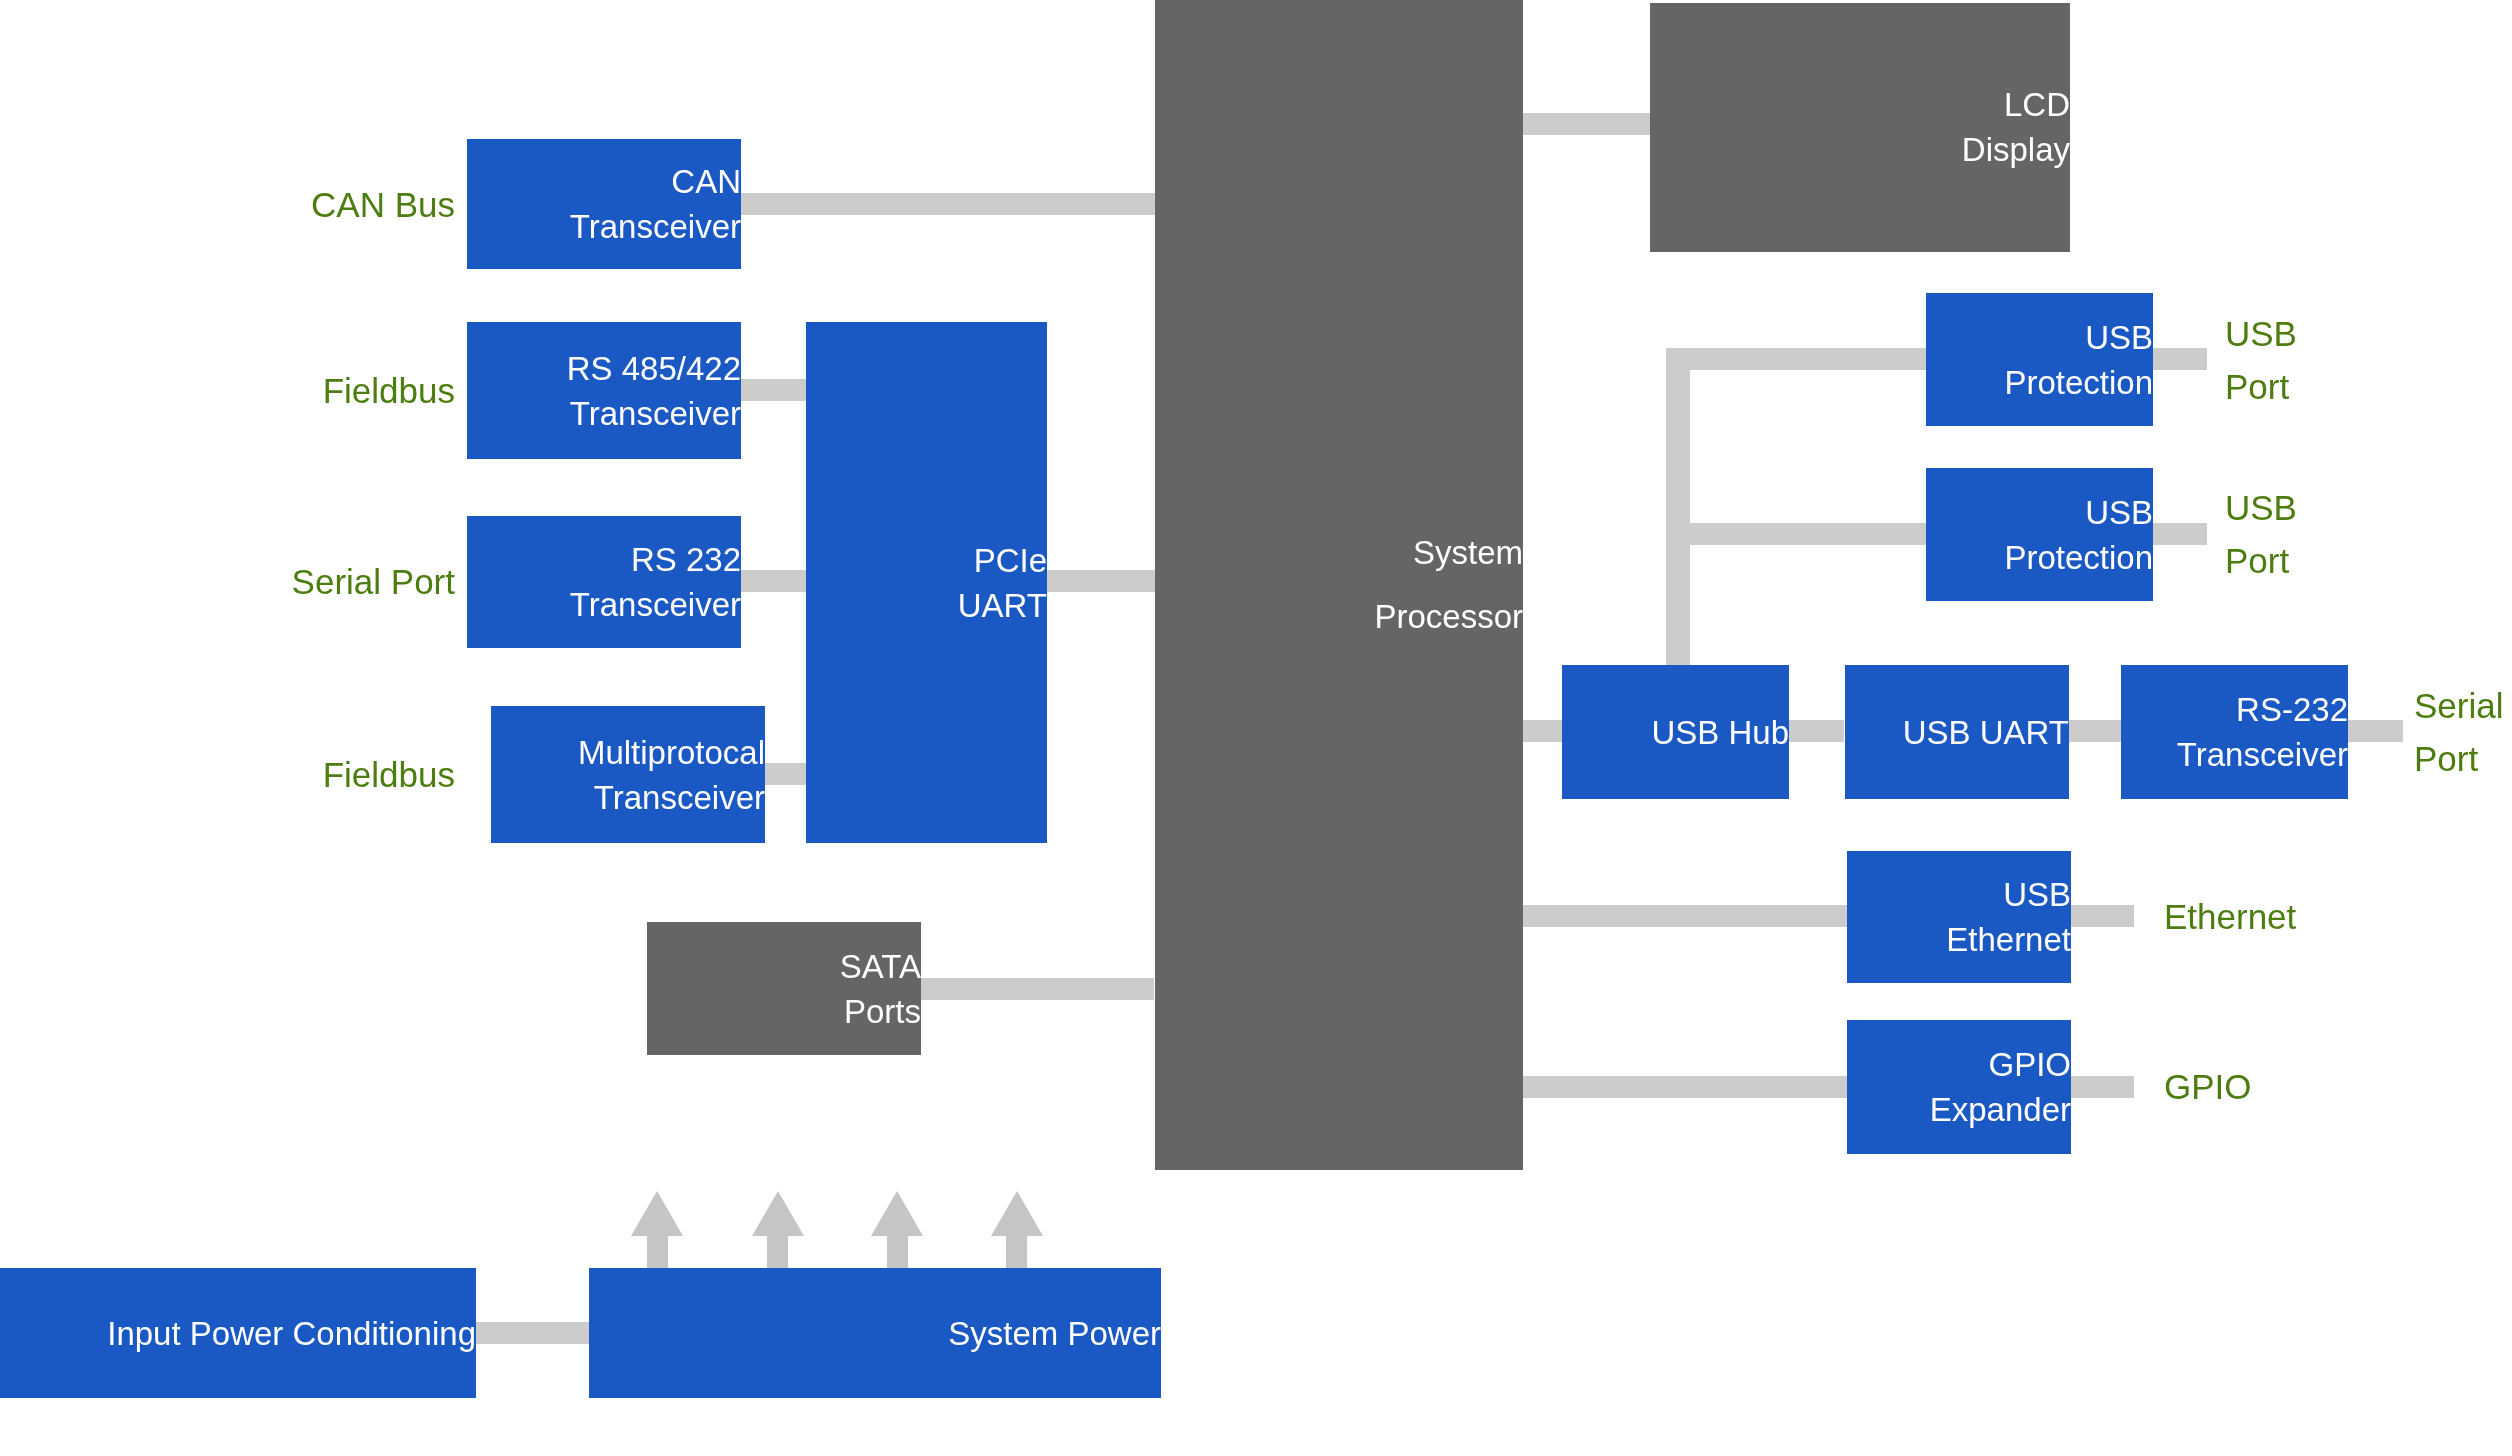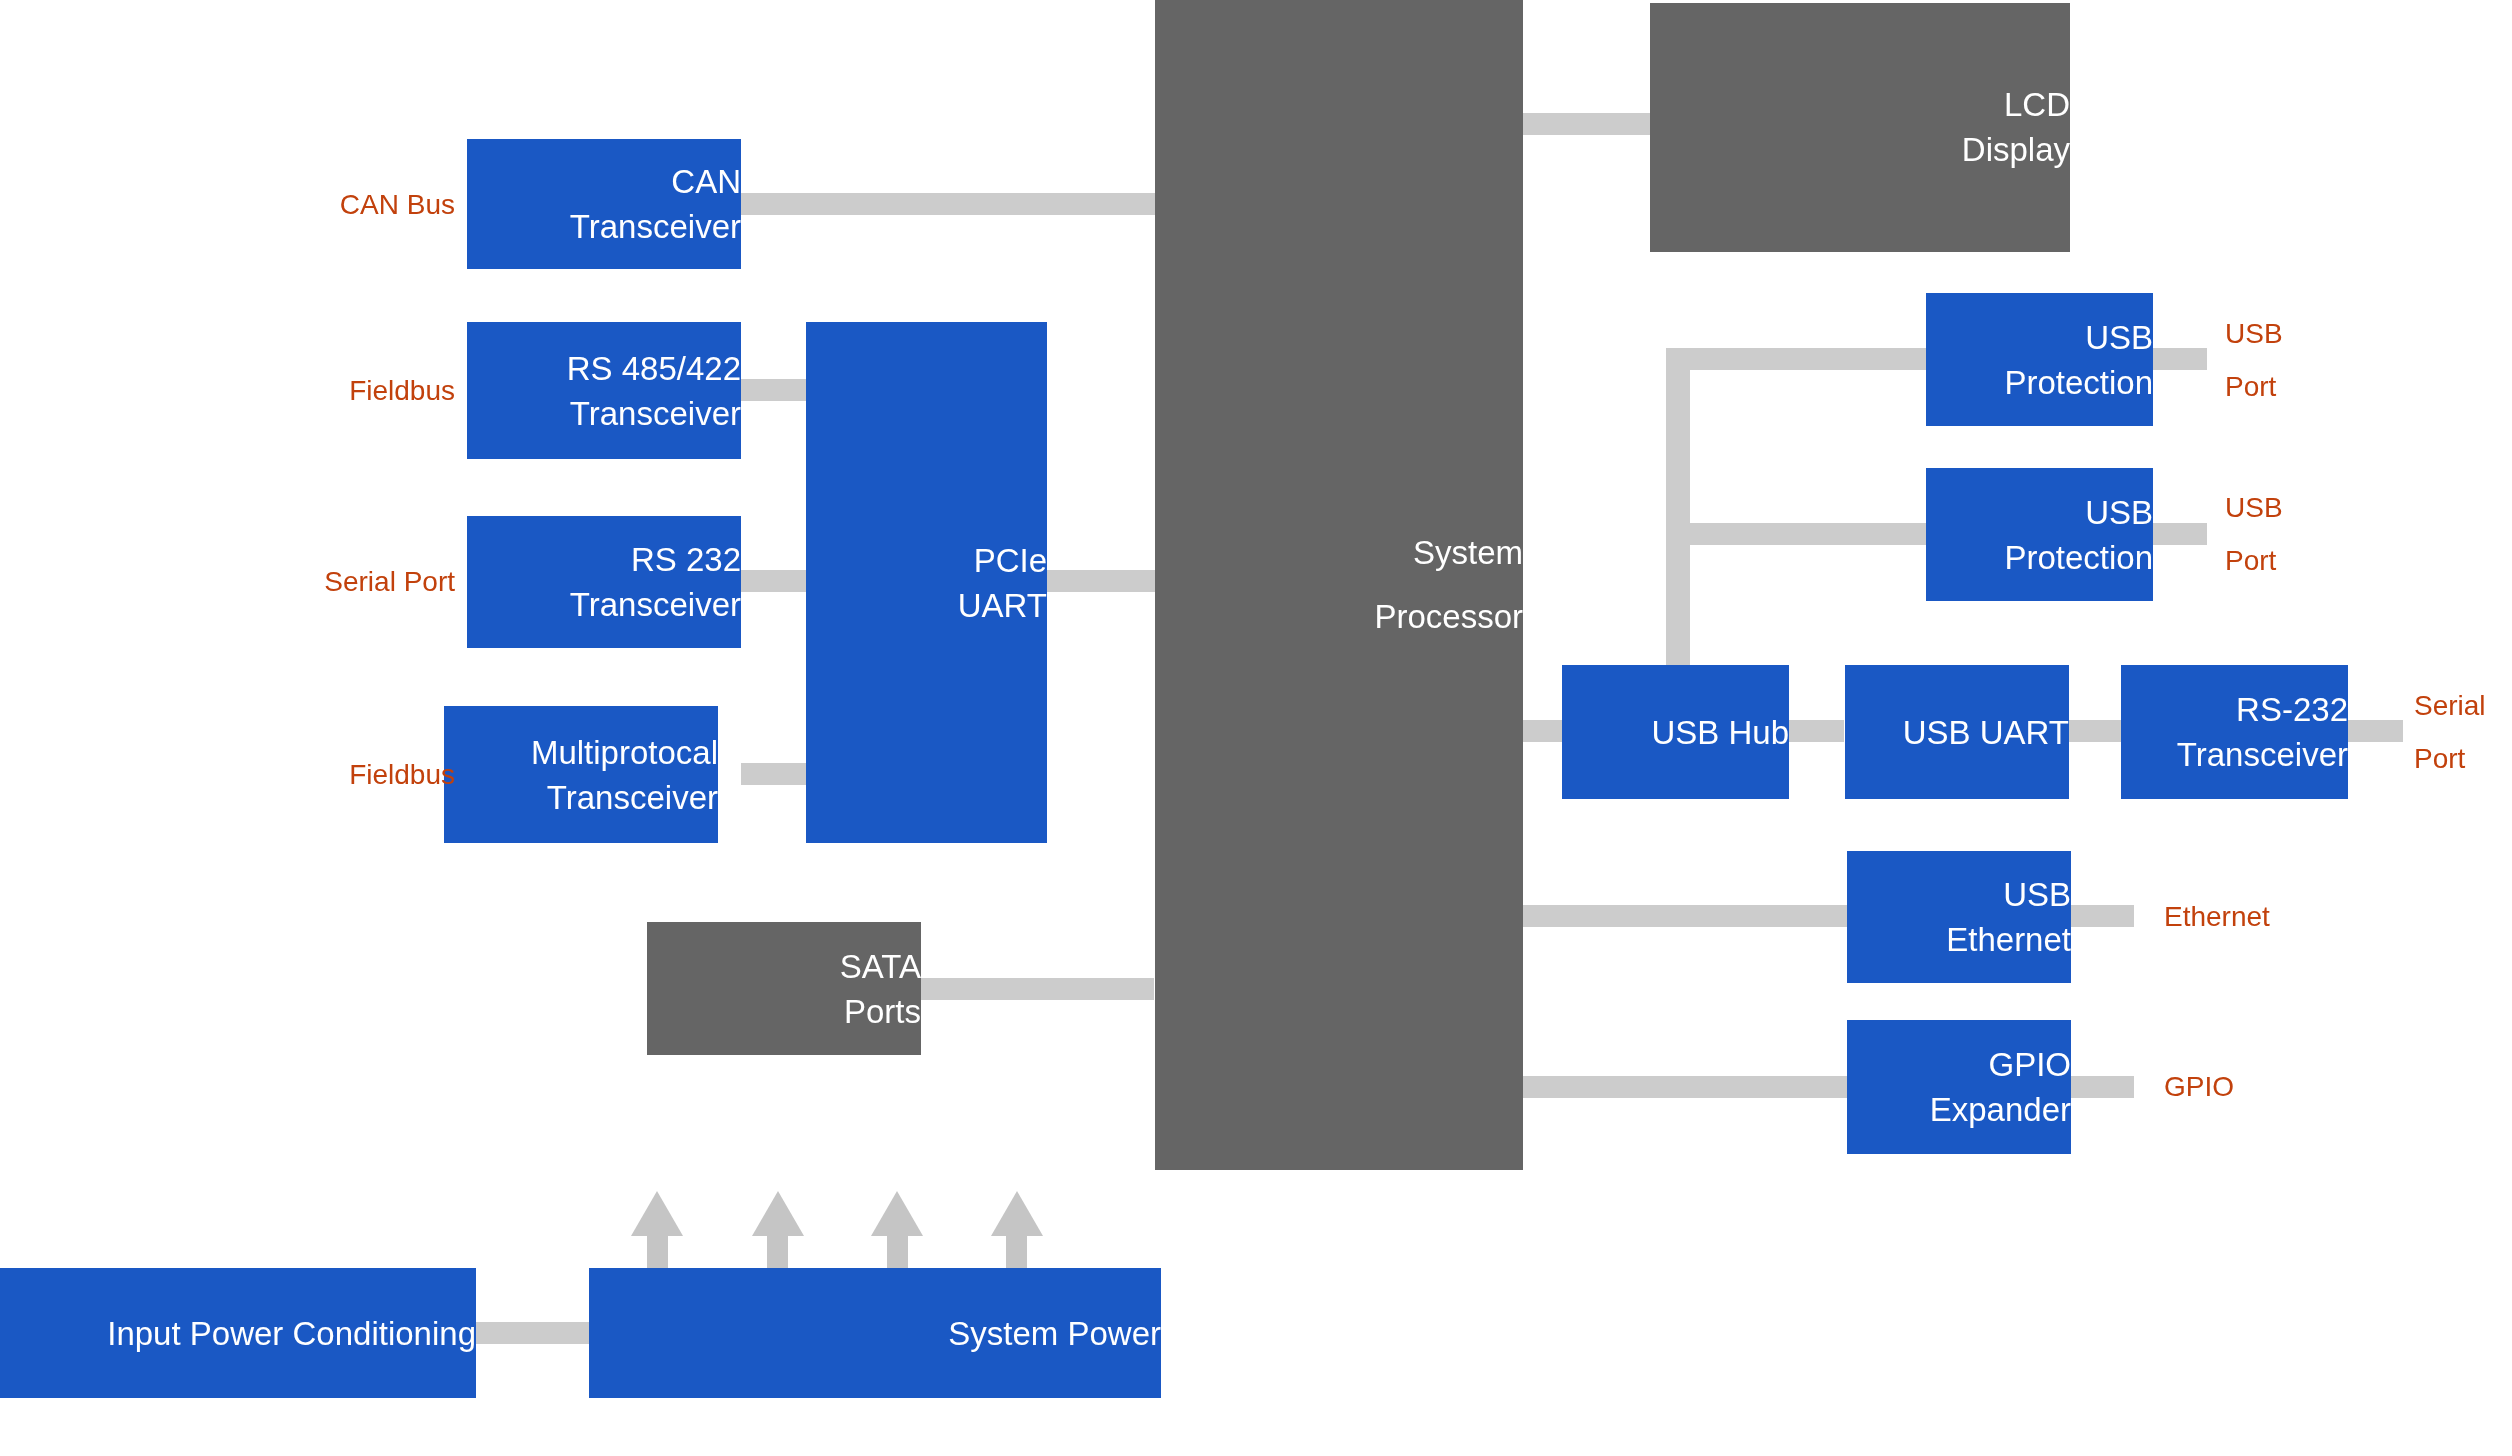"CAN Bus" .lbl { color: #c2410c -> #4d7c0f; font-size: 28px -> 35px }
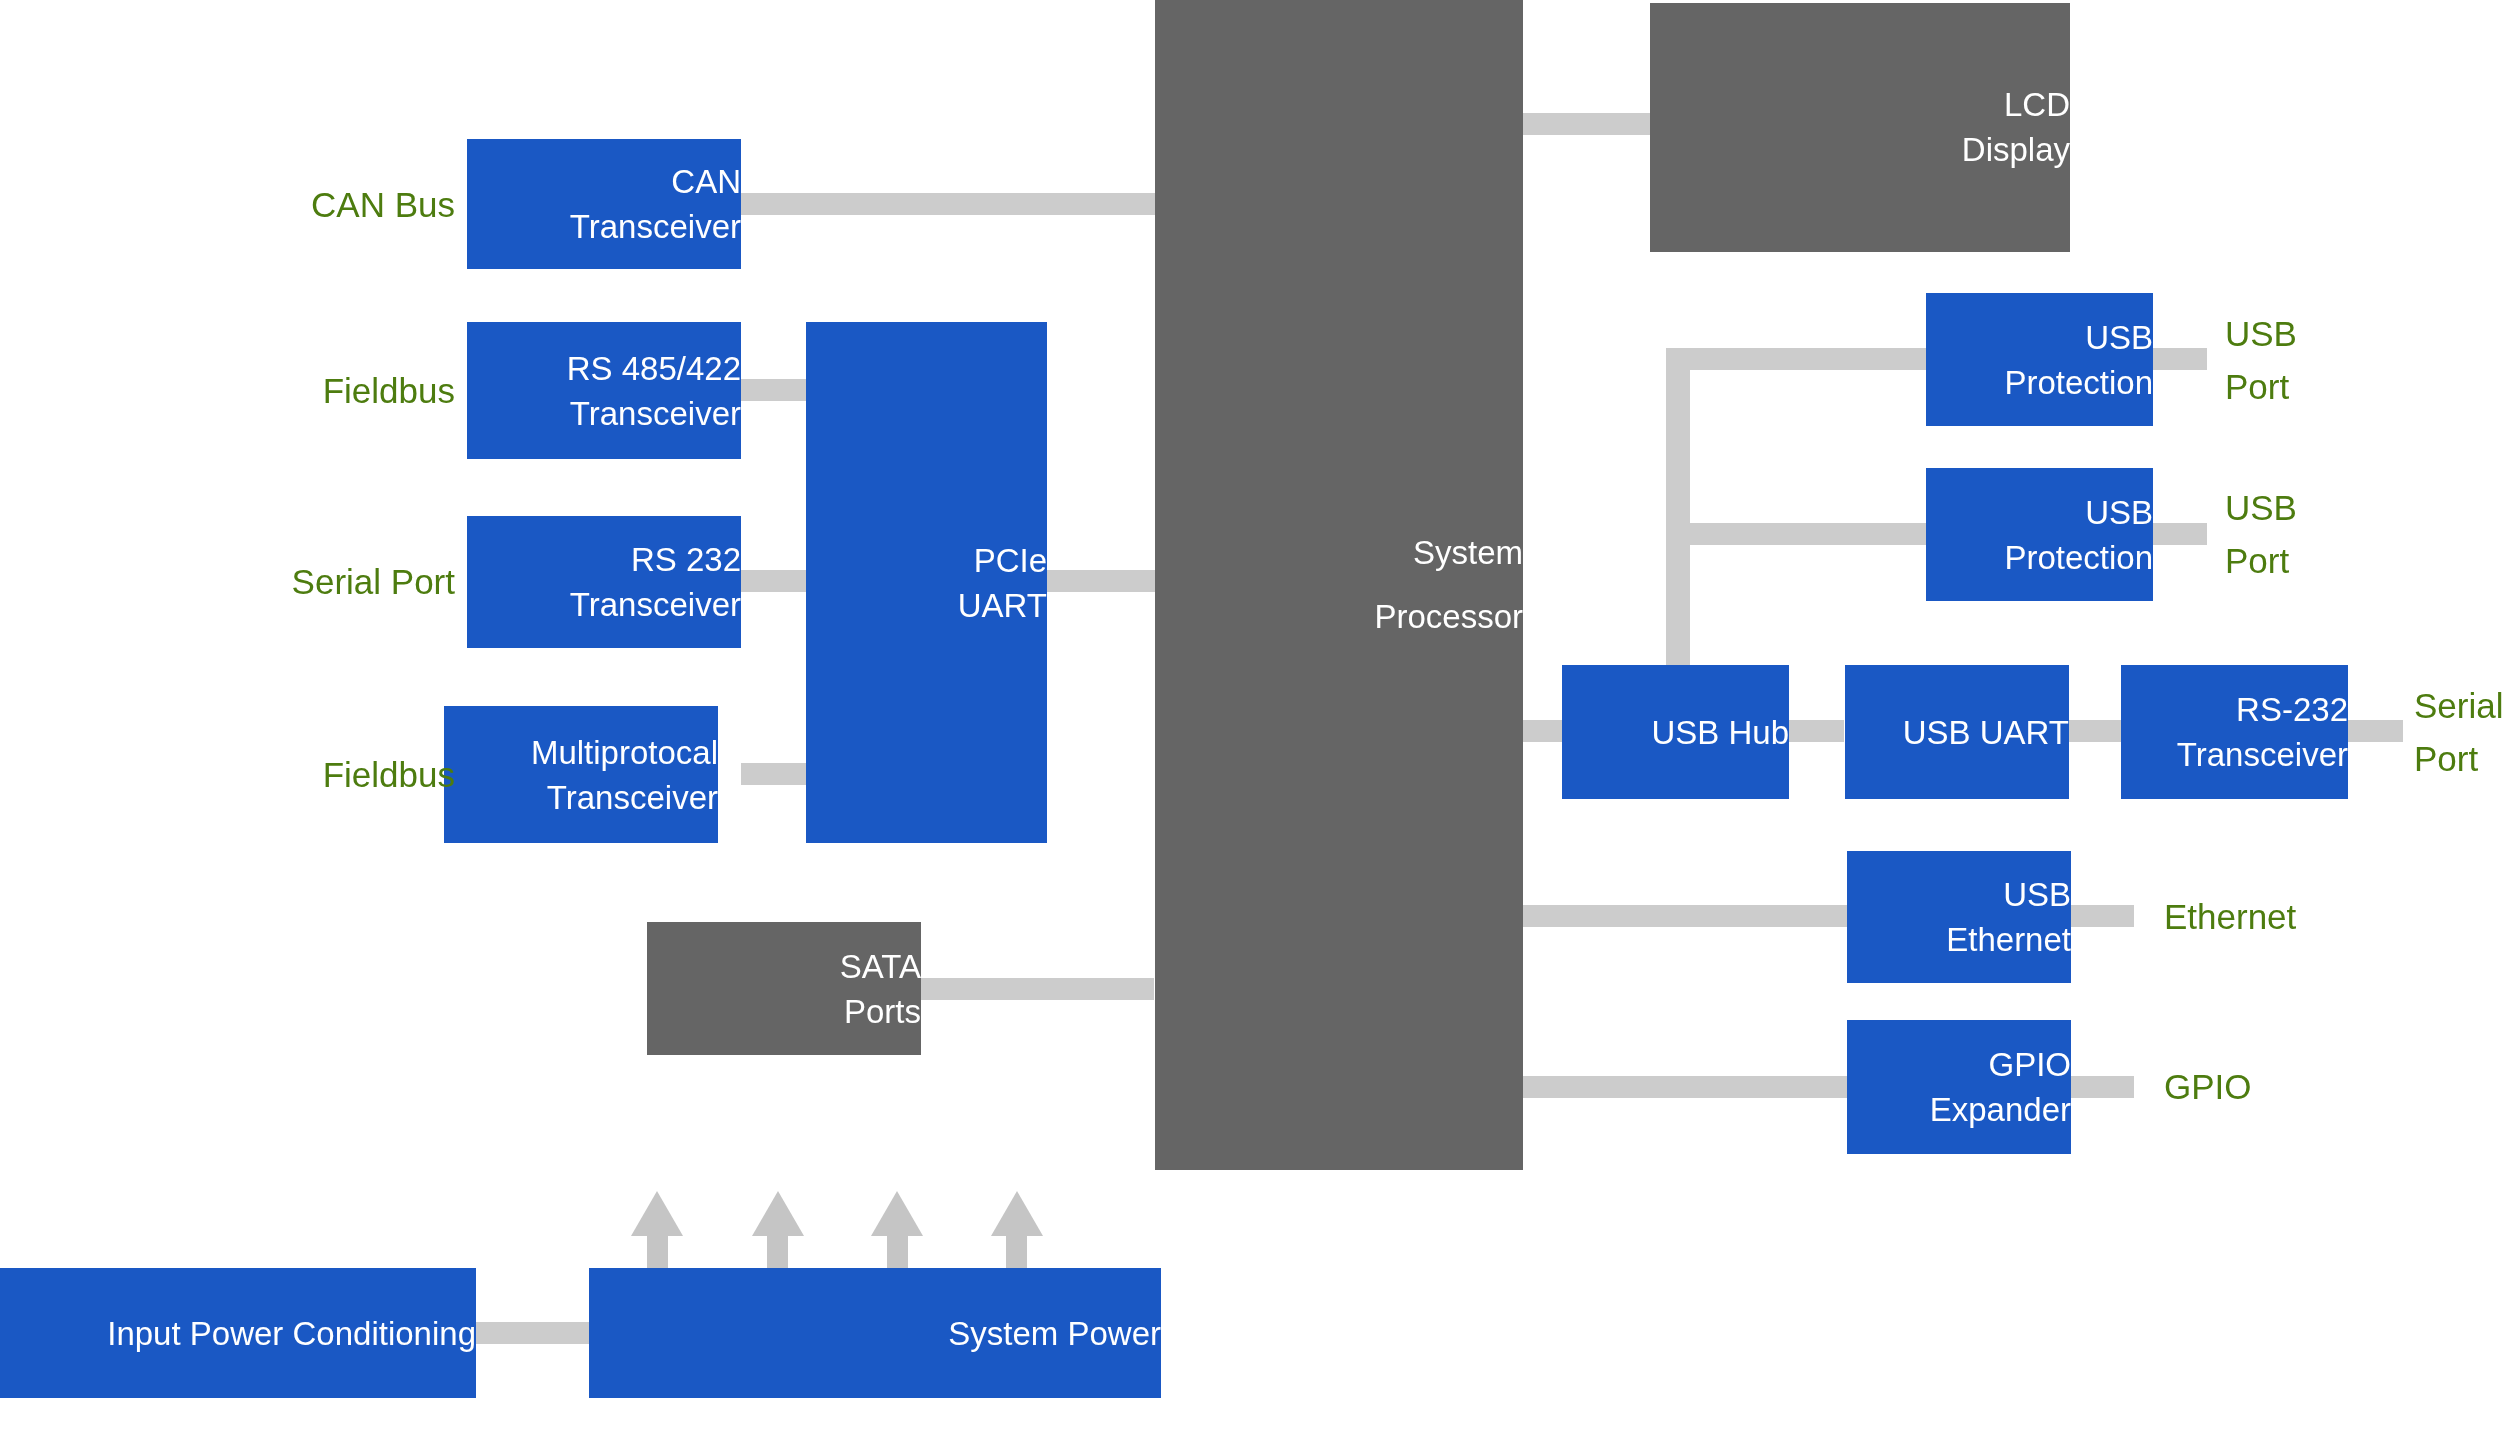"Multiprotocal" div.block { left: 444px -> 491px }
